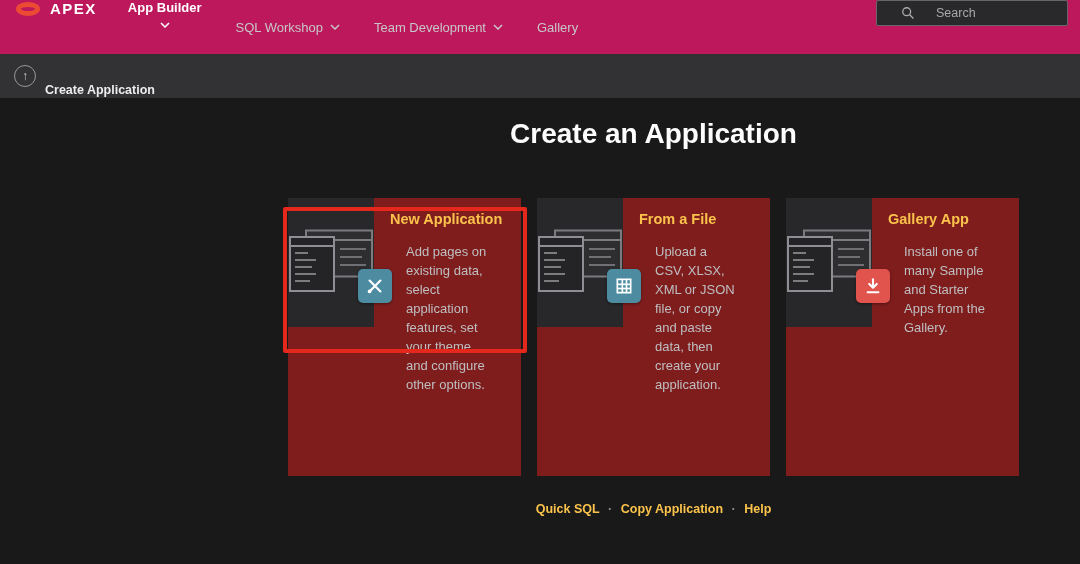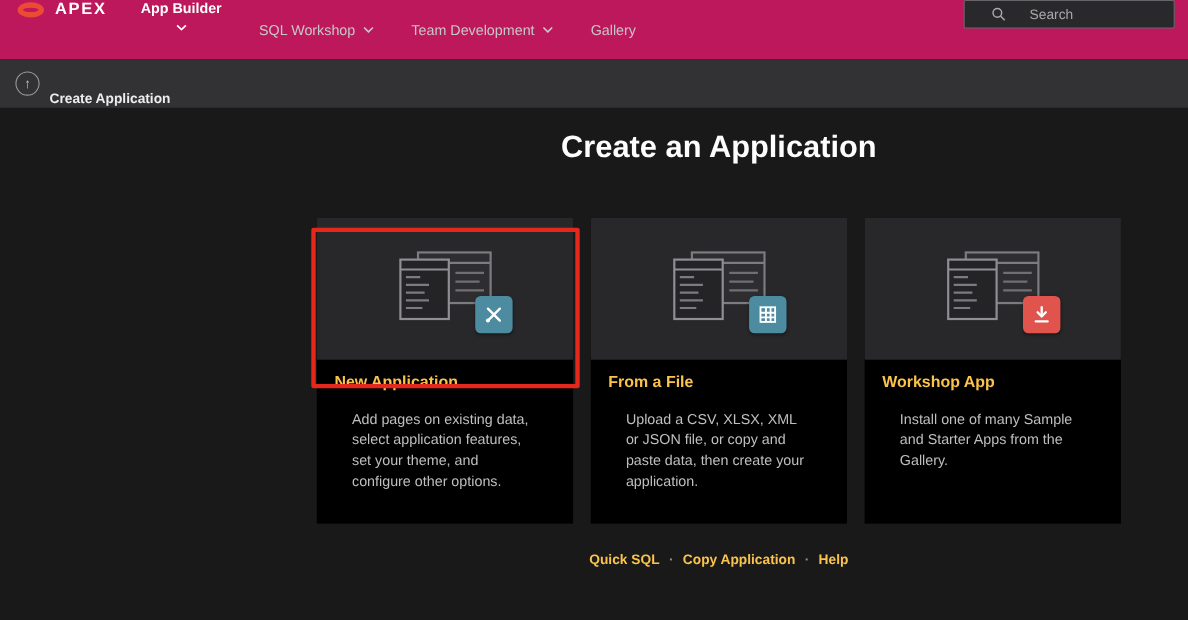"New Application" .card { background: #000000 -> #7f1d1d; flex-direction: column -> row; text-decoration: underline -> none }
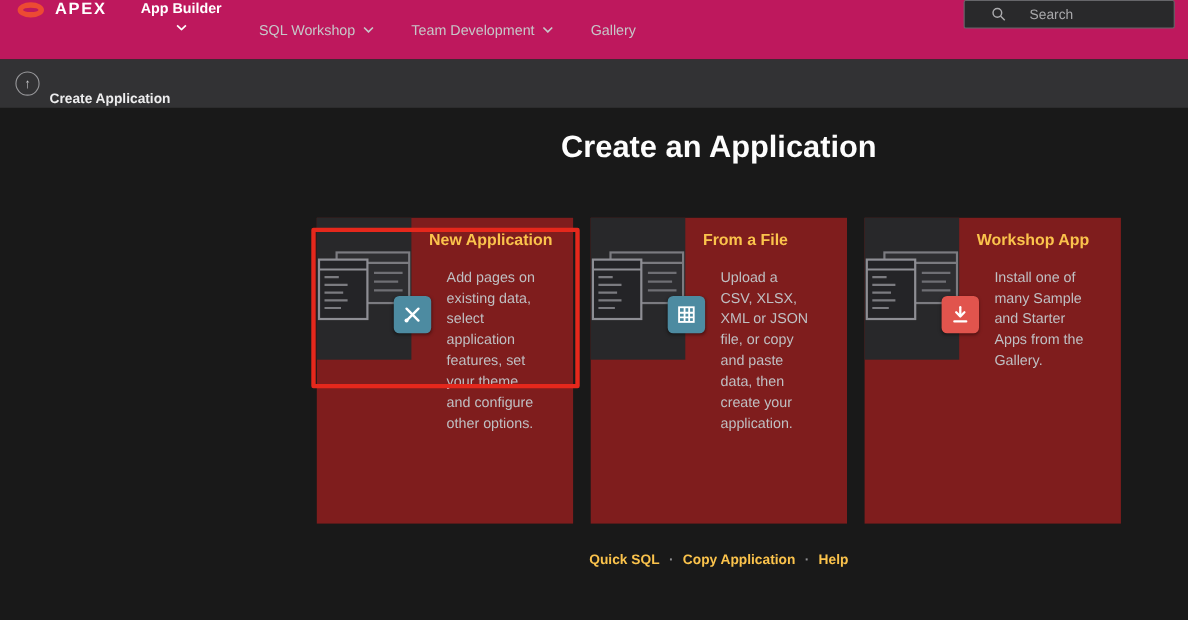"Workshop App" div.card-title { text: Workshop -> Gallery }
